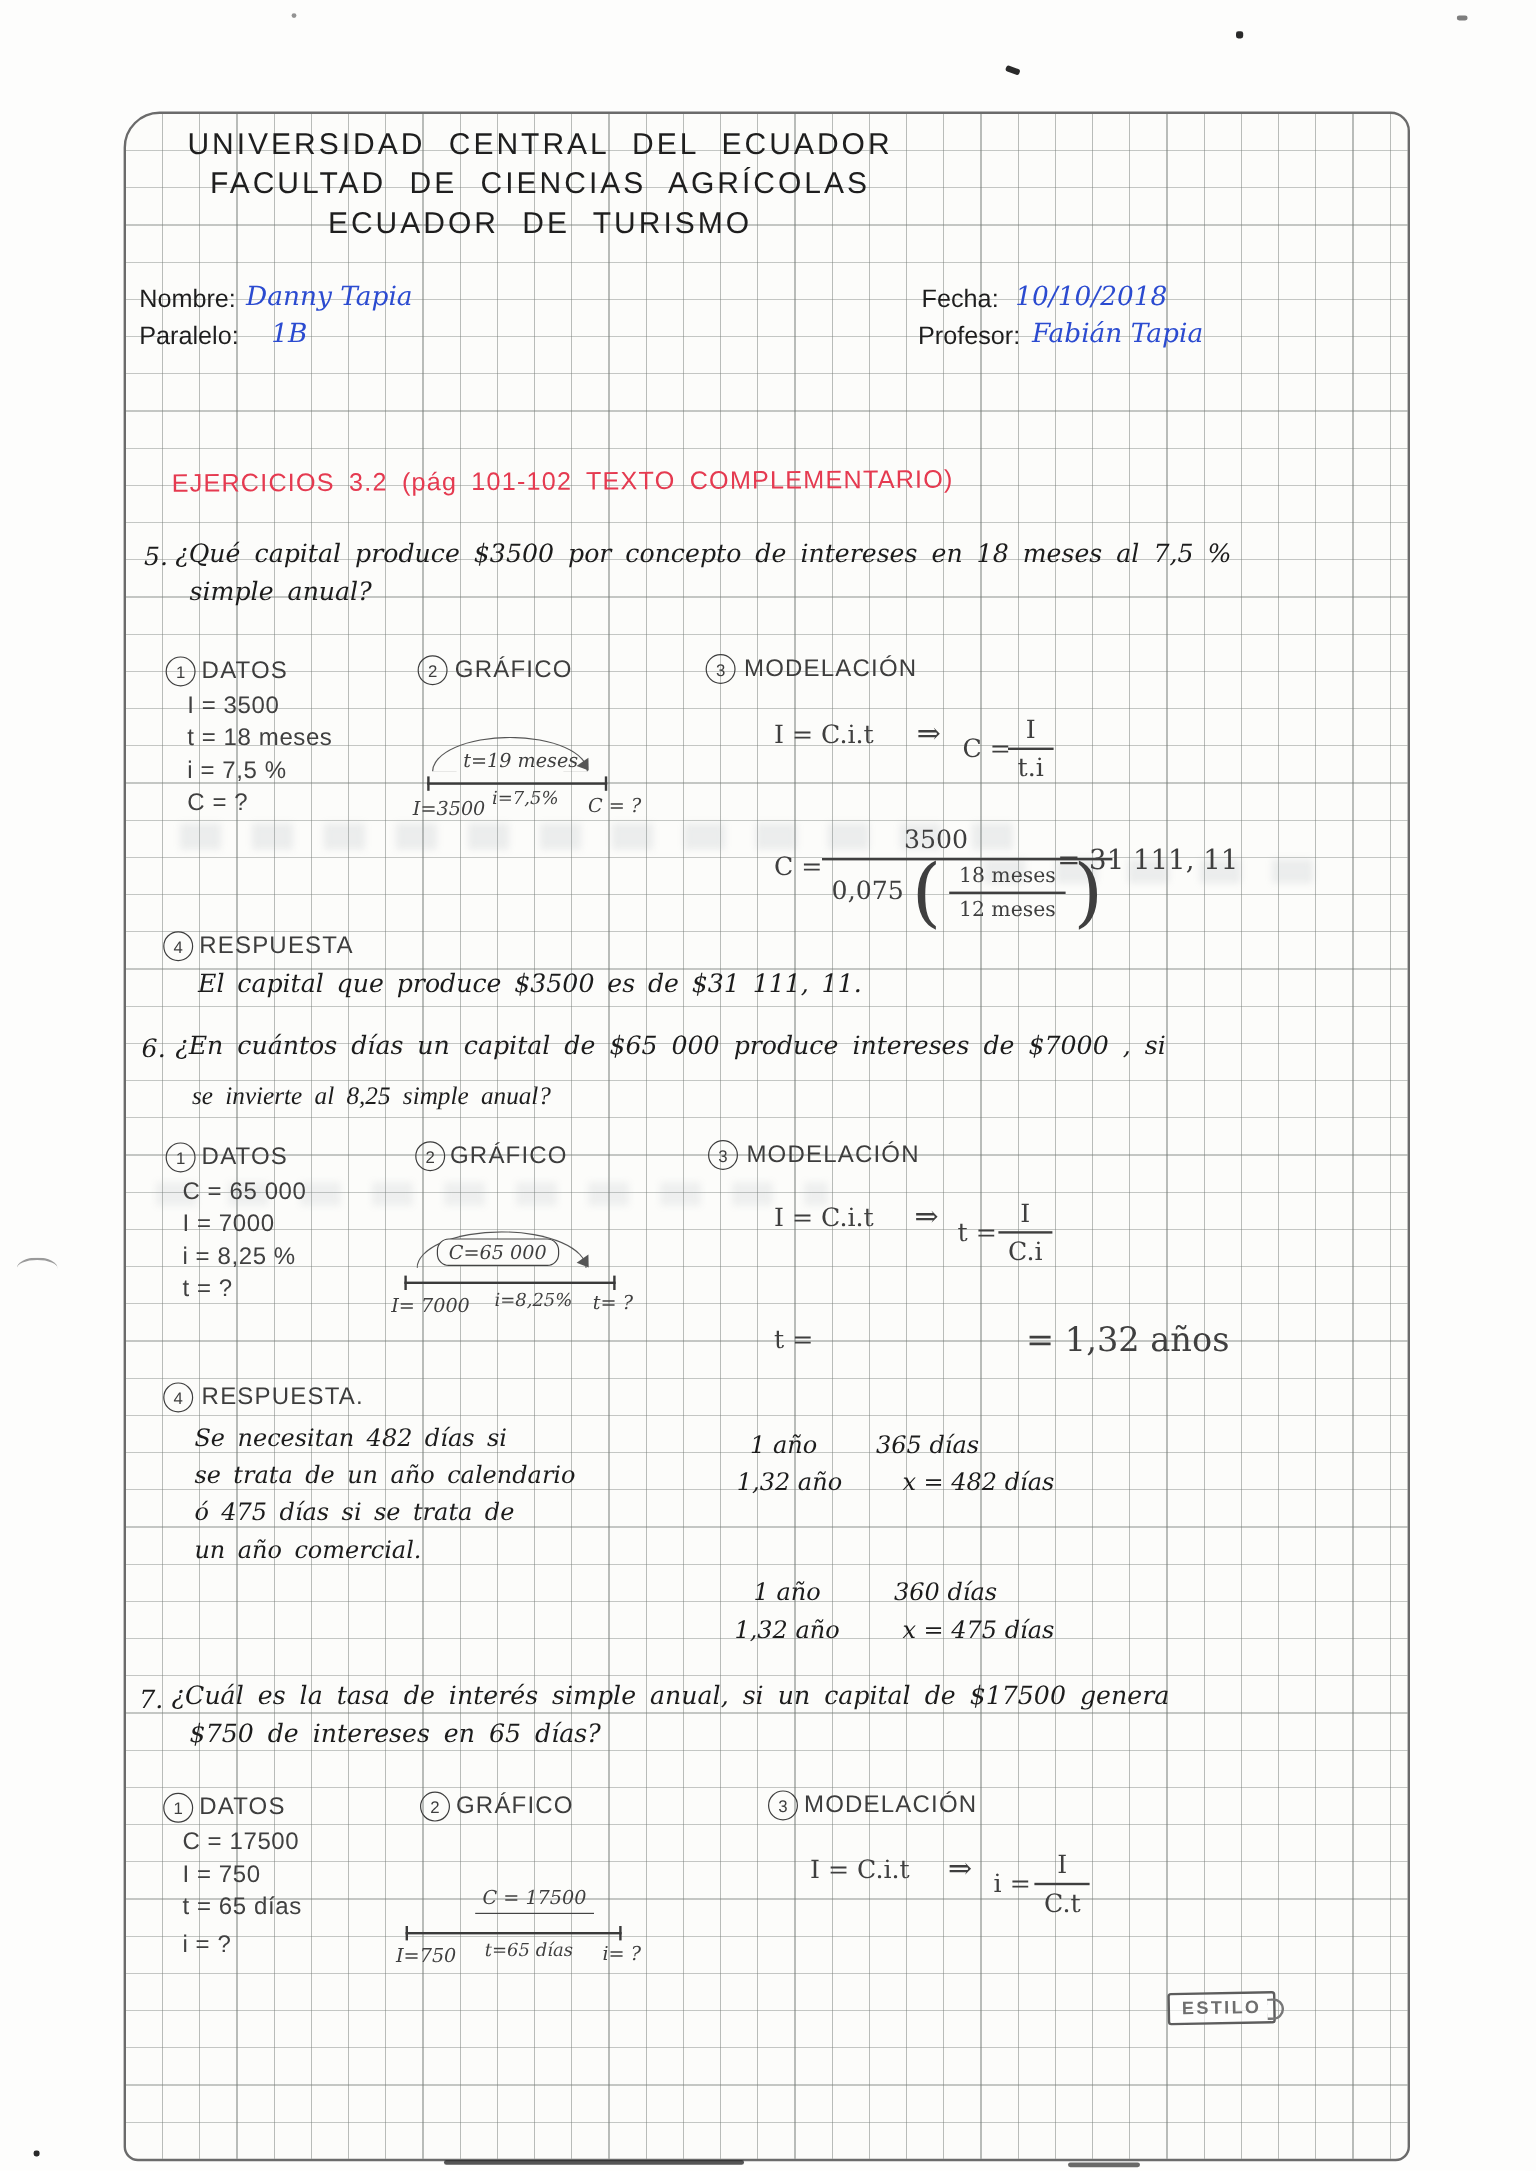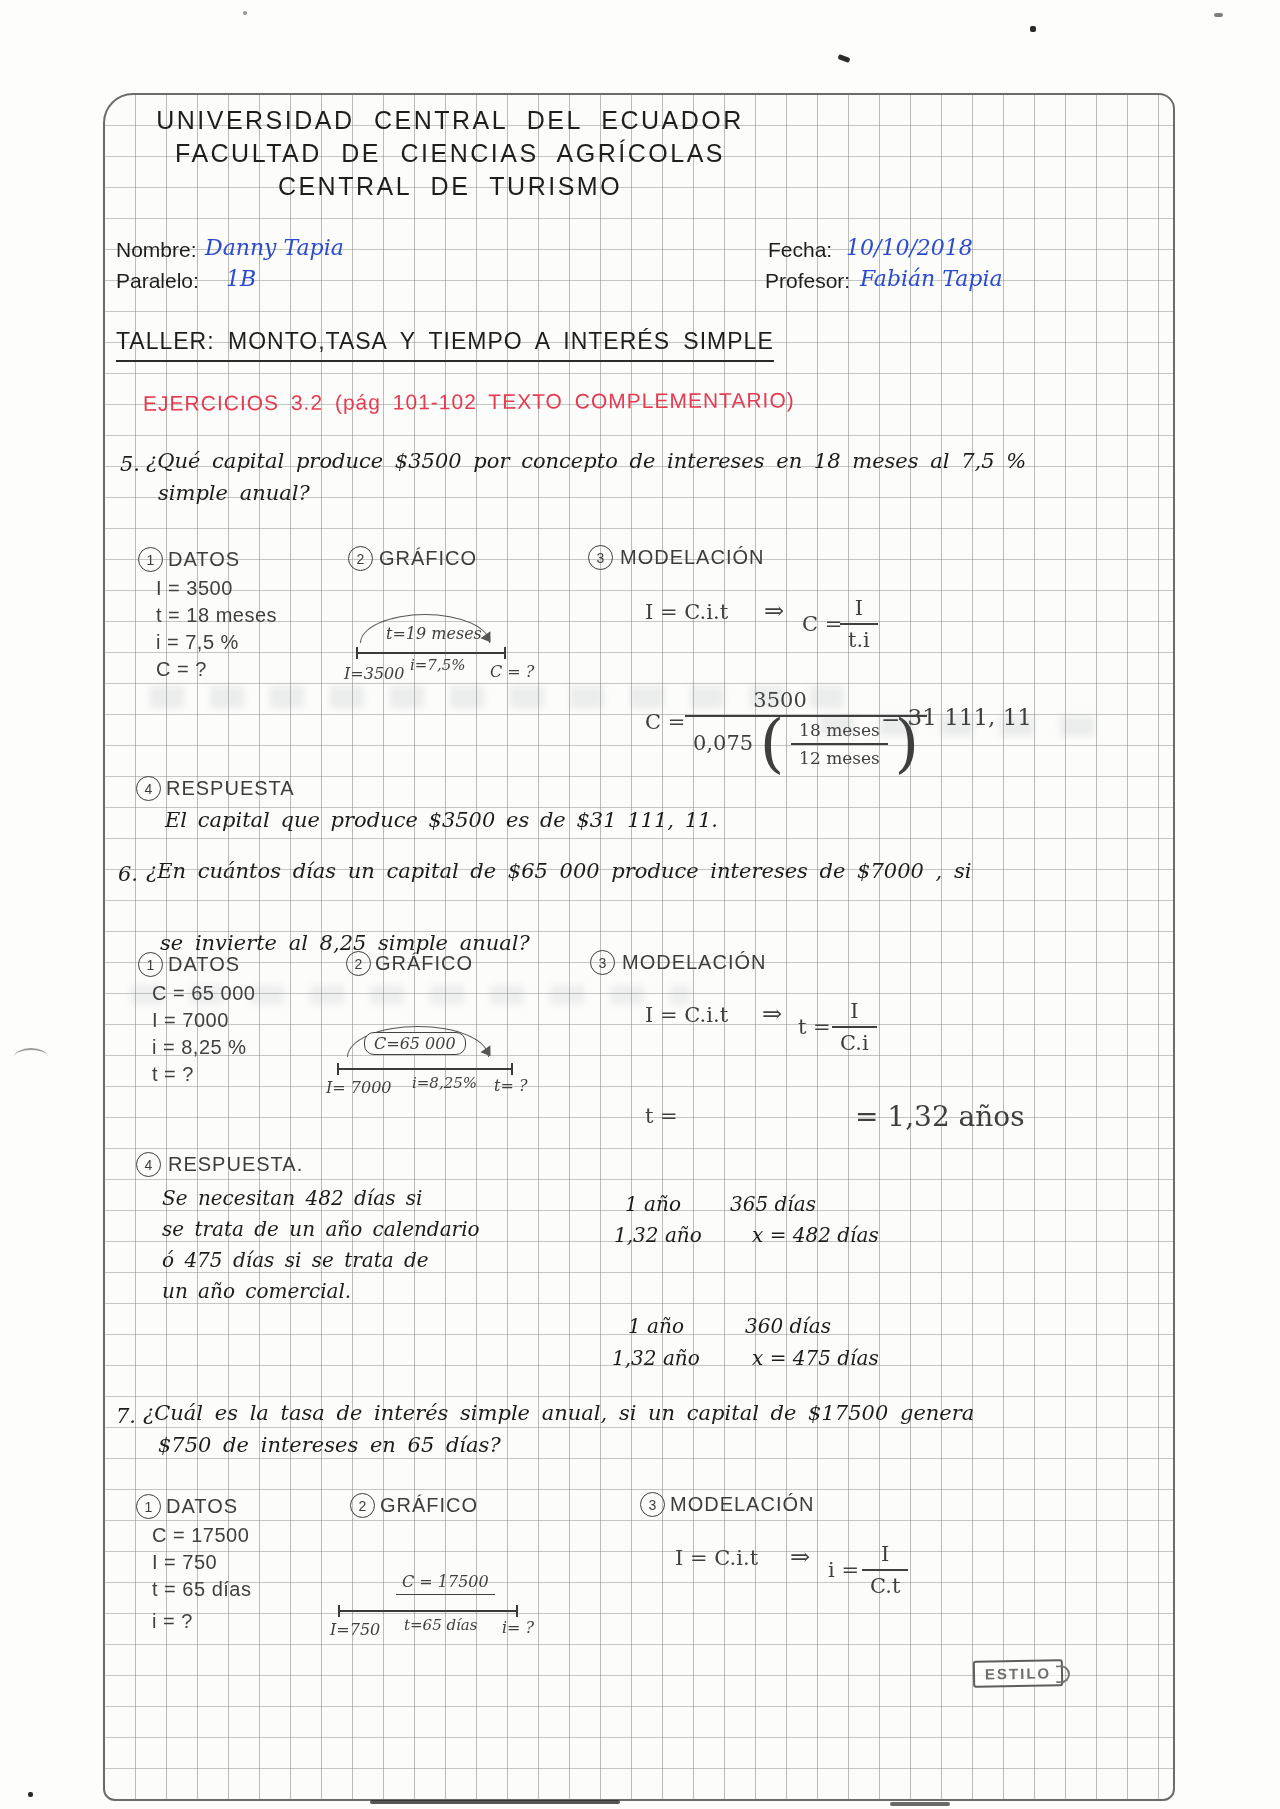"CENTRAL DE TURISMO" div.abs { text: CENTRAL -> ECUADOR }
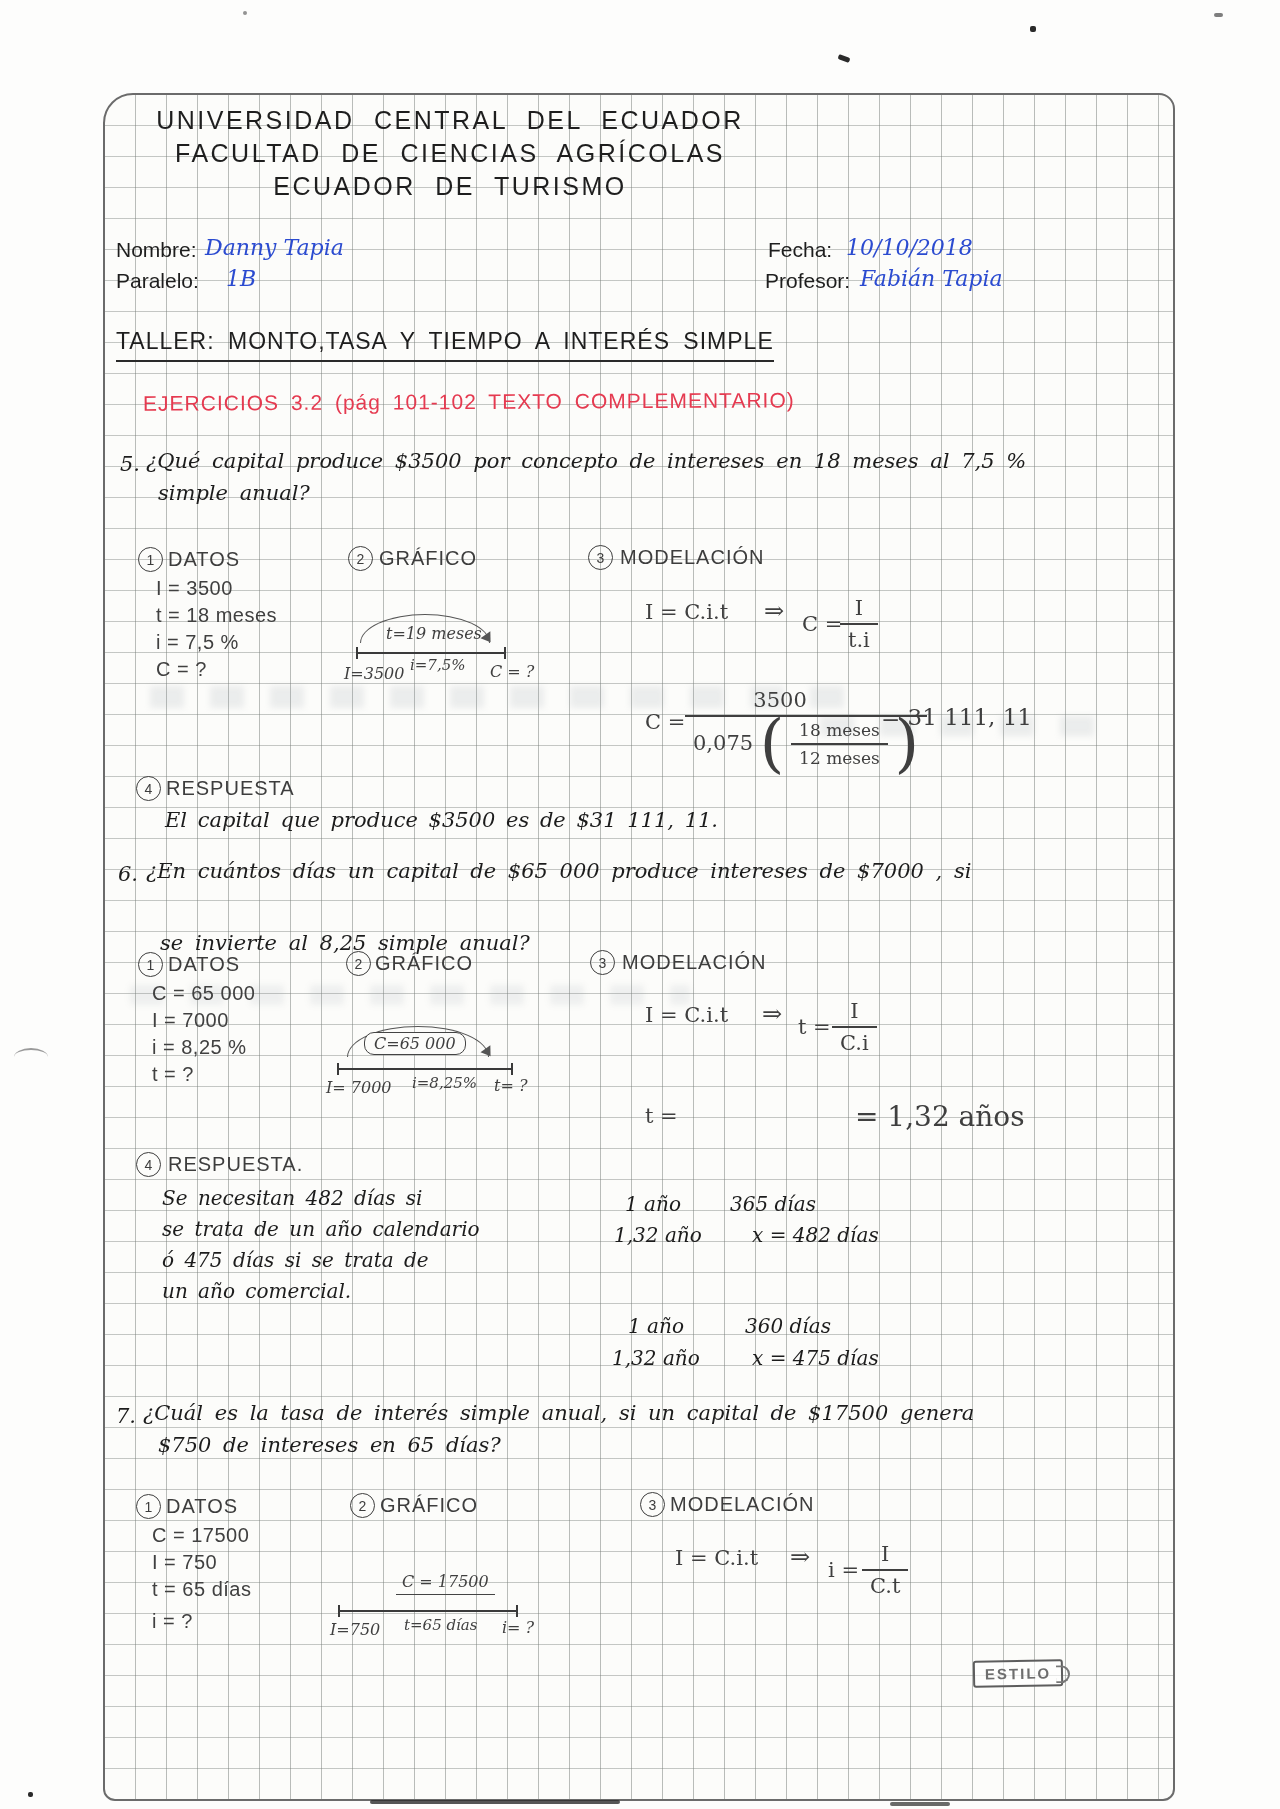"TALLER: MONTO,TASA Y TIEMPO A" div.abs { html: <div>TALLER: MONTO,TASA Y TIEMPO A INTERÉS SIMPLE</div> -> none }
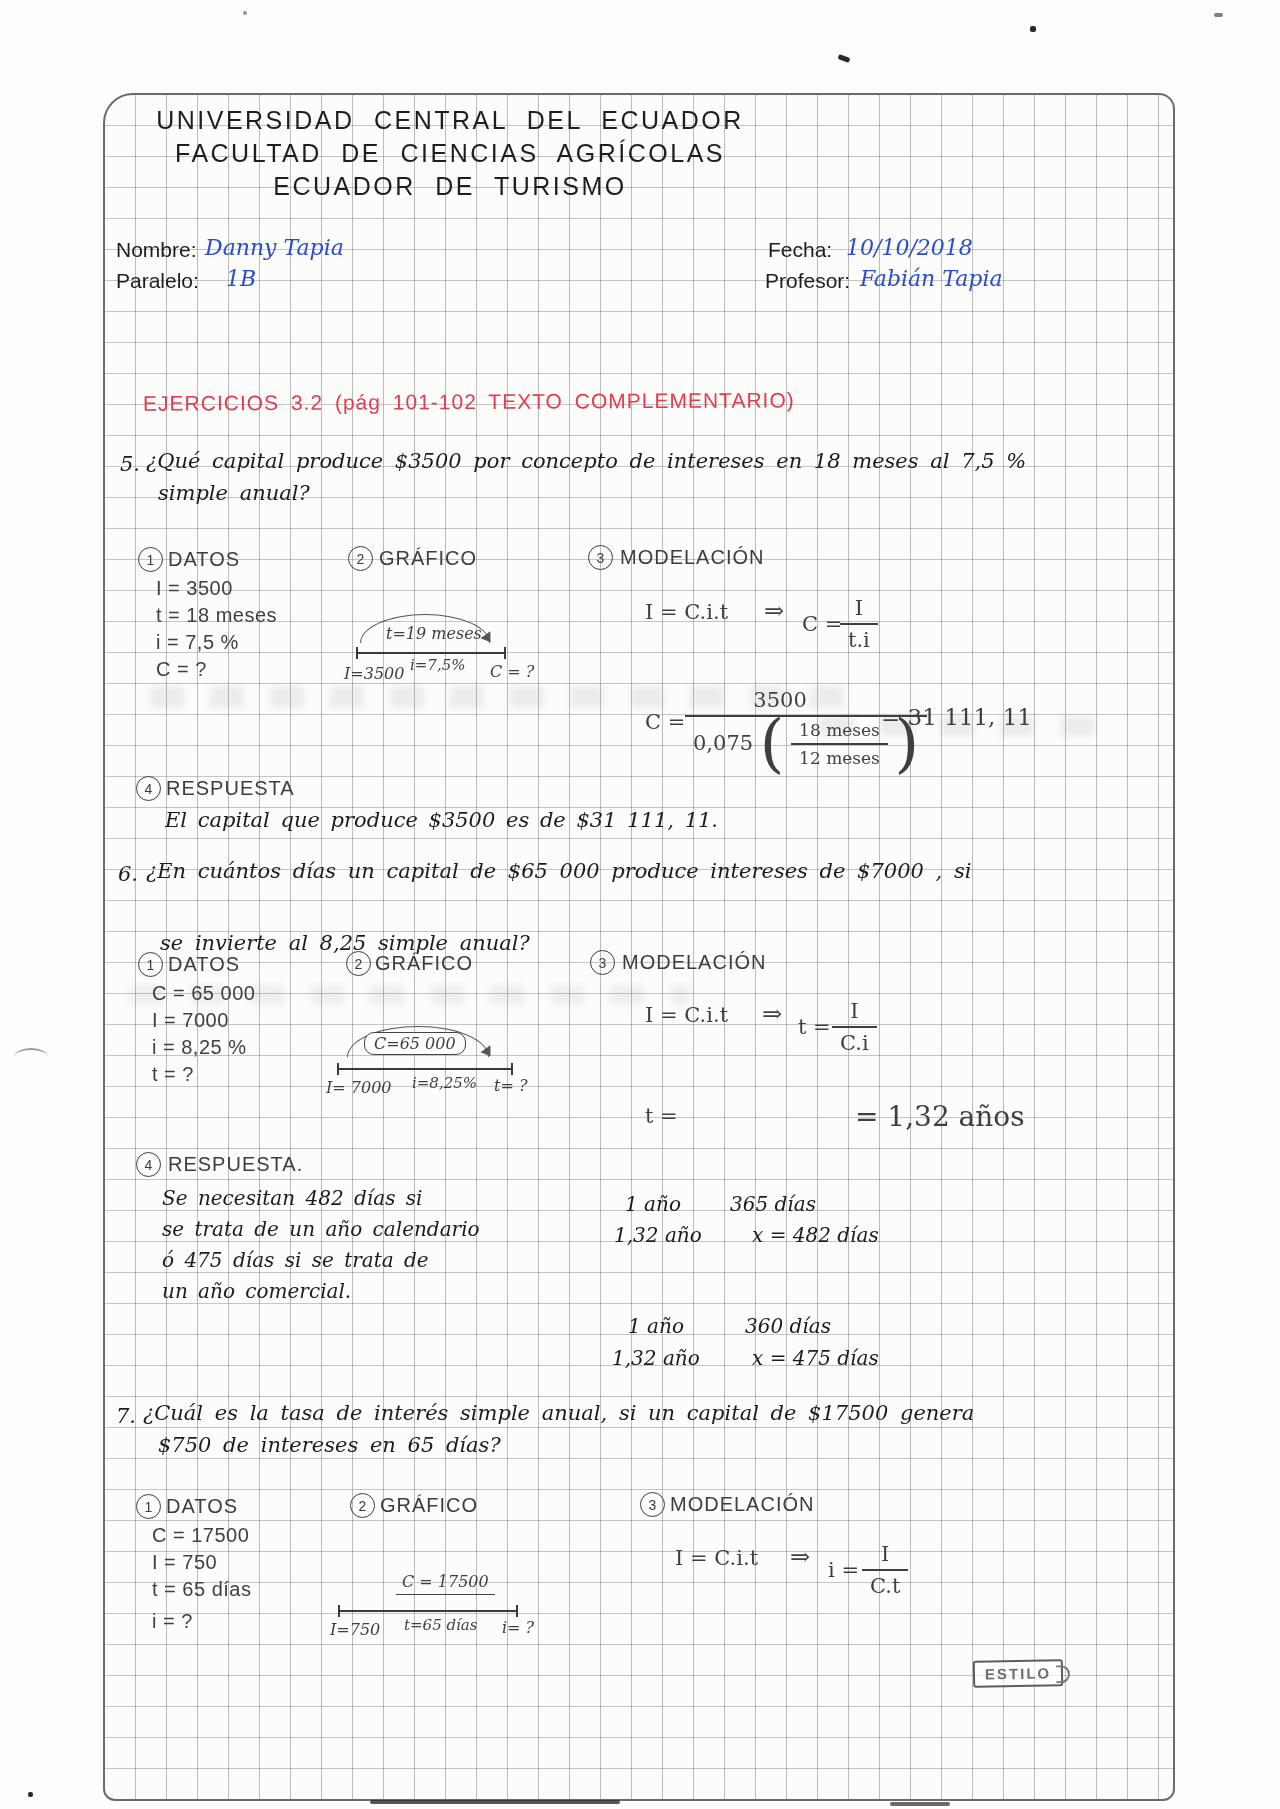"se invierte al 8,25 simple" div.abs { font-family: none -> Liberation Serif, serif; top: 931px -> 901px }
